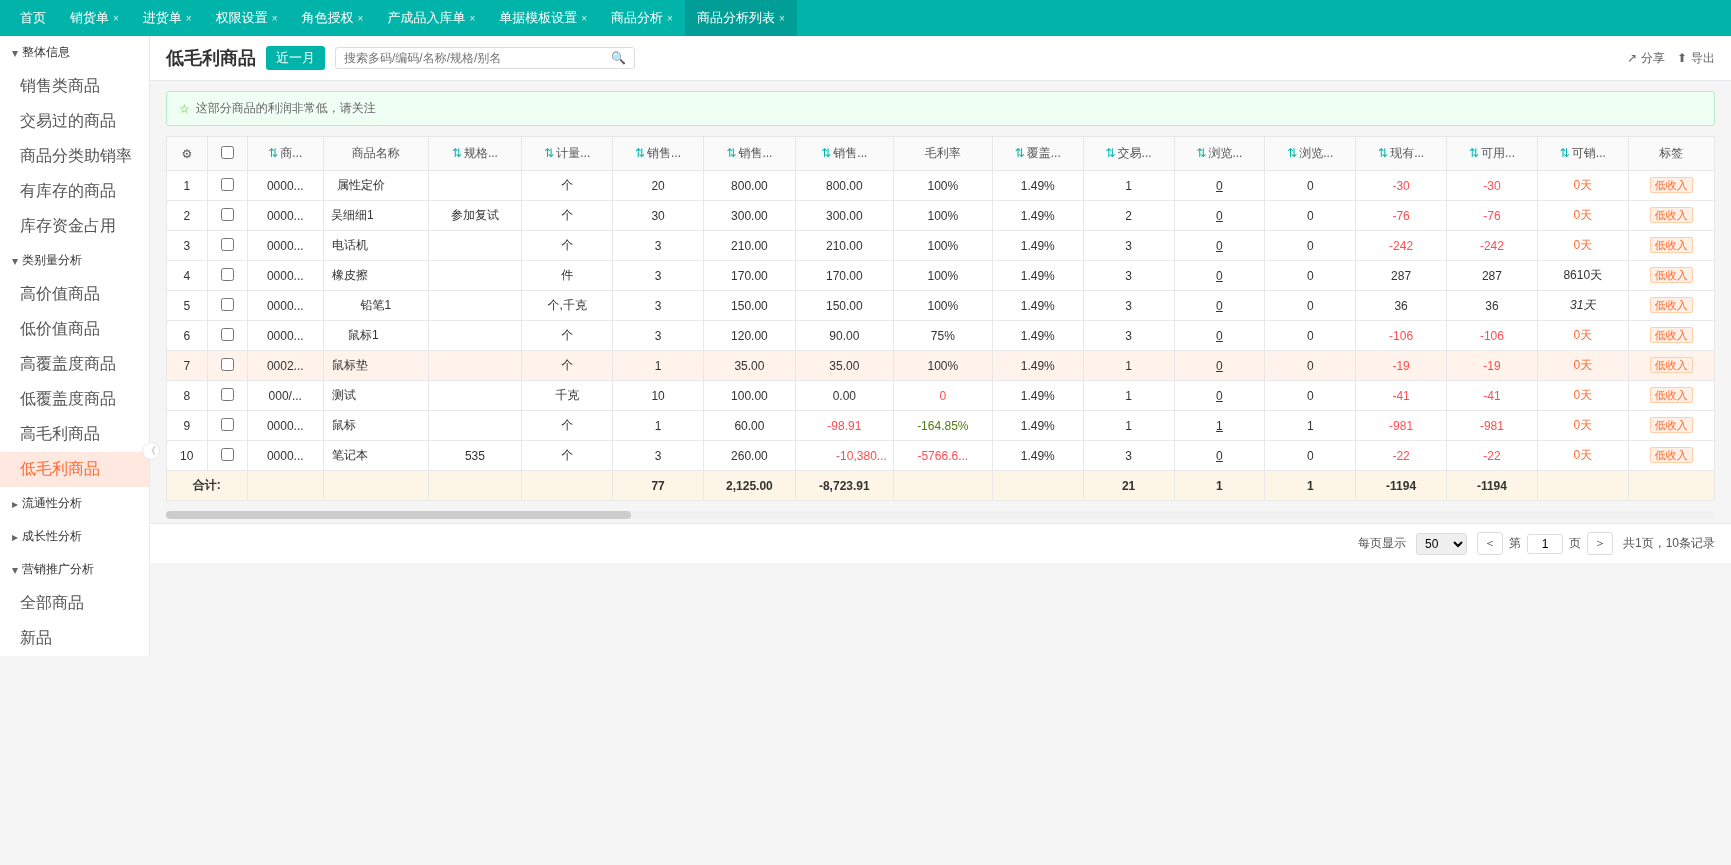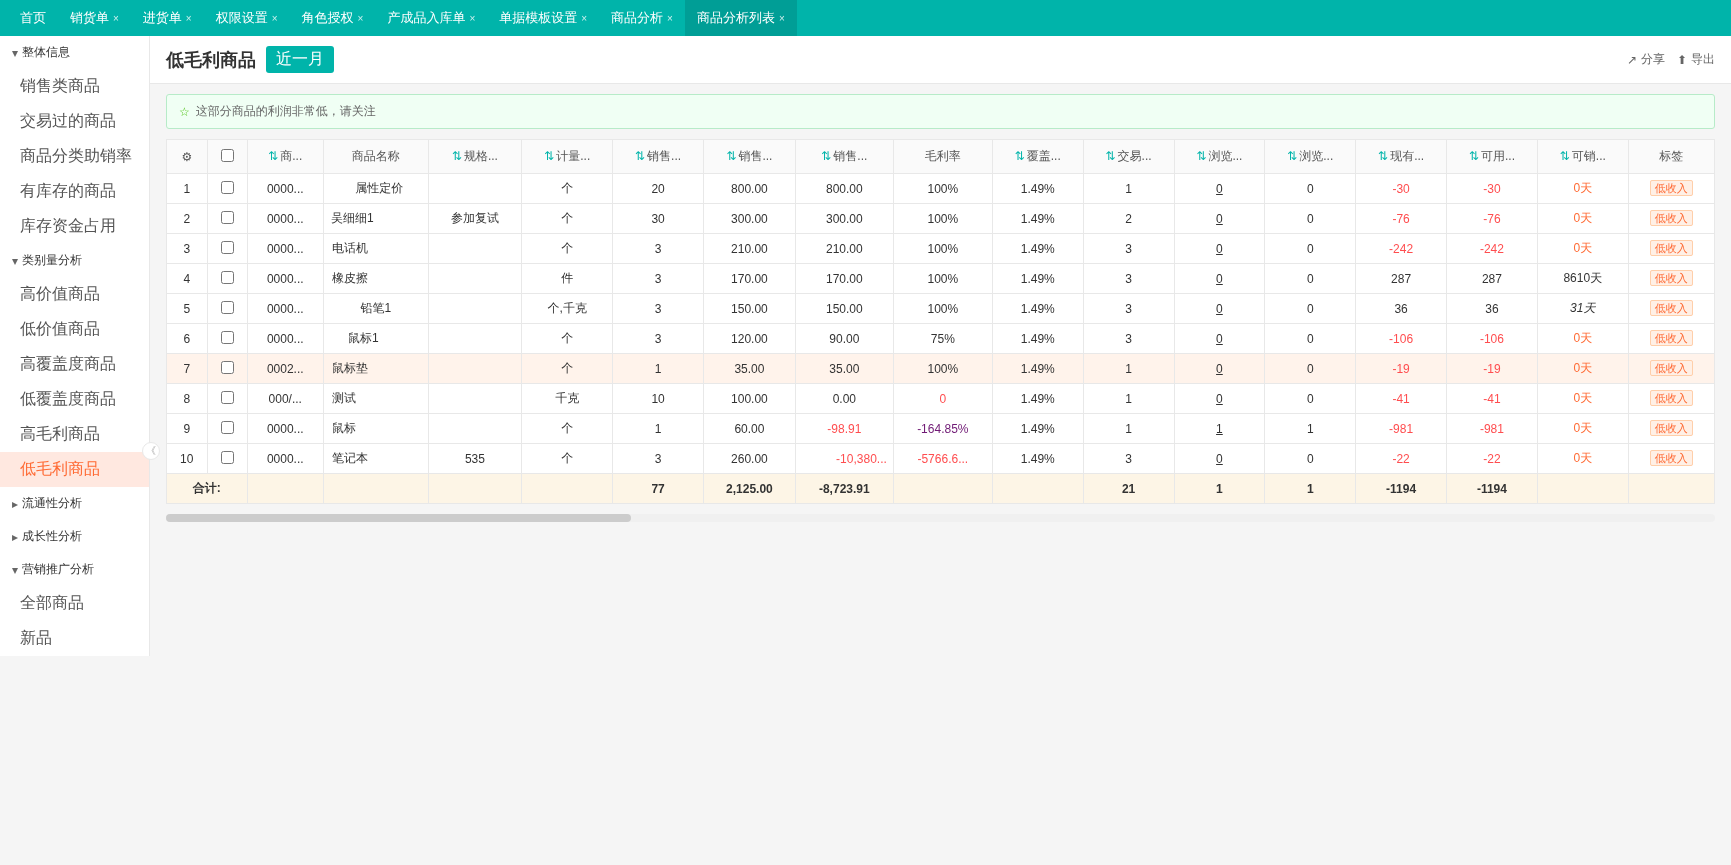"近一月" .time-filter-btn { font-size: 16px -> 13px }
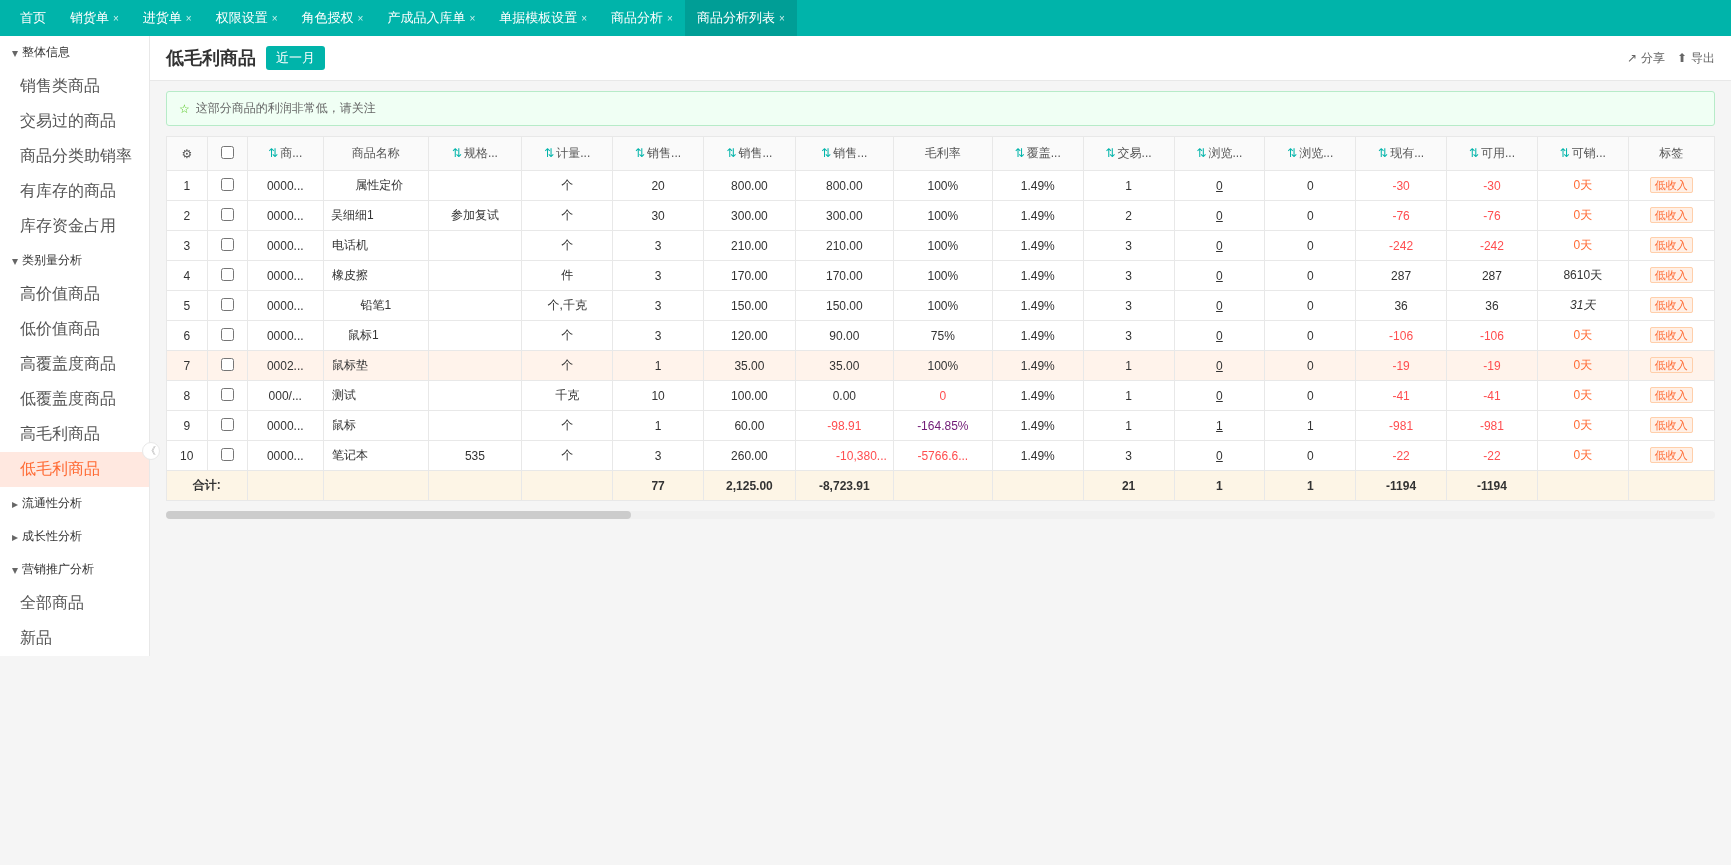"搜索多码/编码/名称/规格/别名" div.search-box { html: none -> <div> <input> <span>🔍</span> </div> }
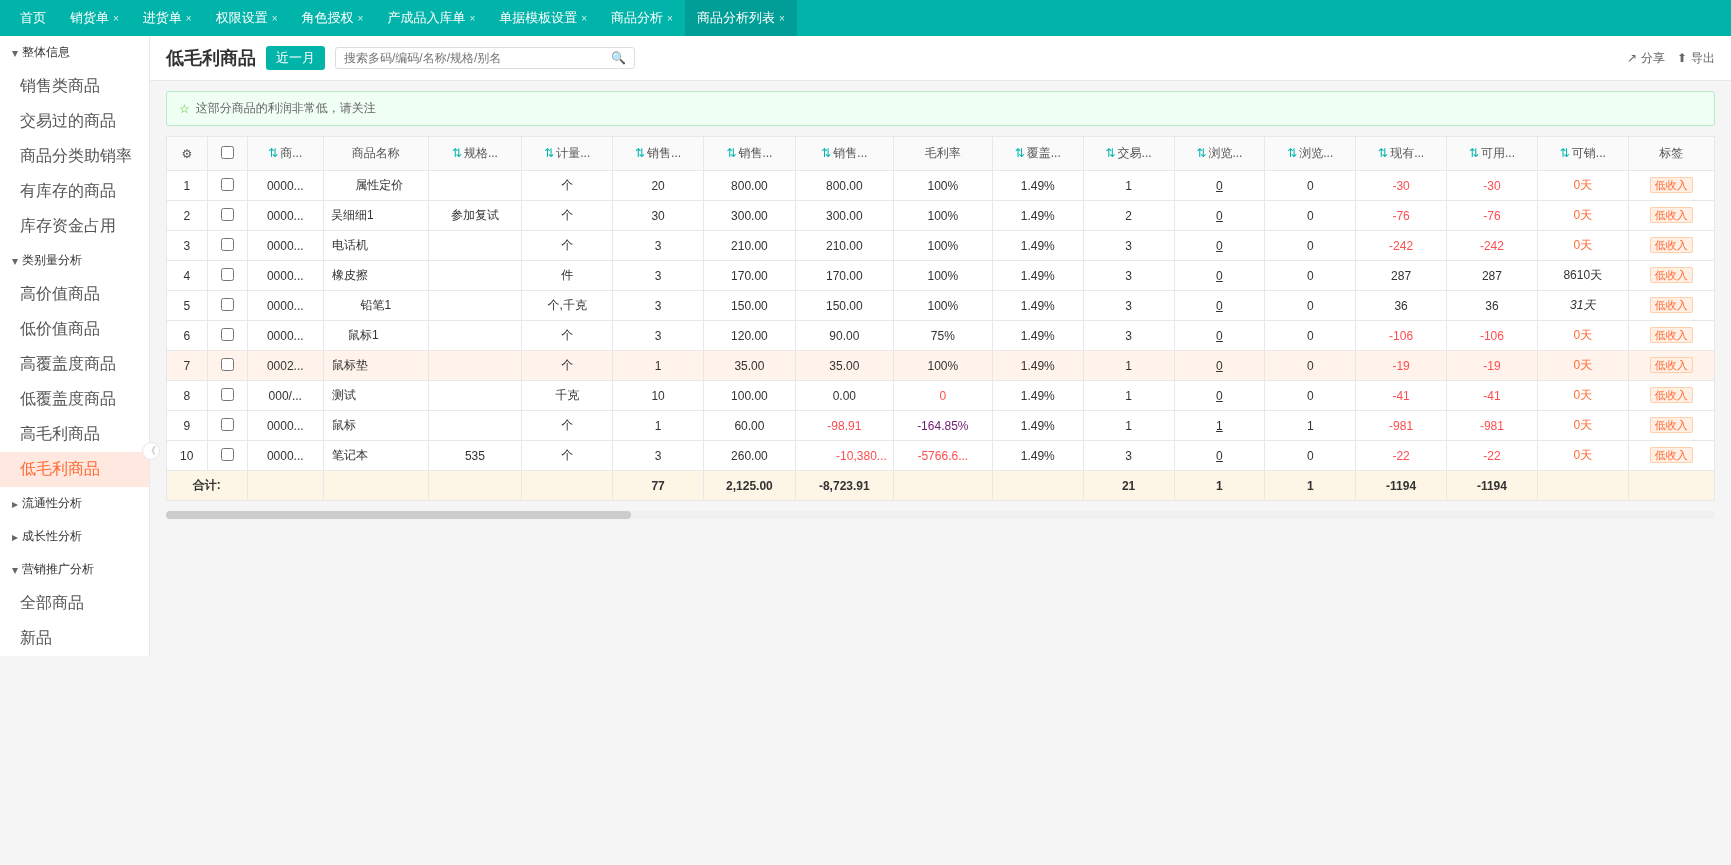"属性定价" td { text-align: center -> left }
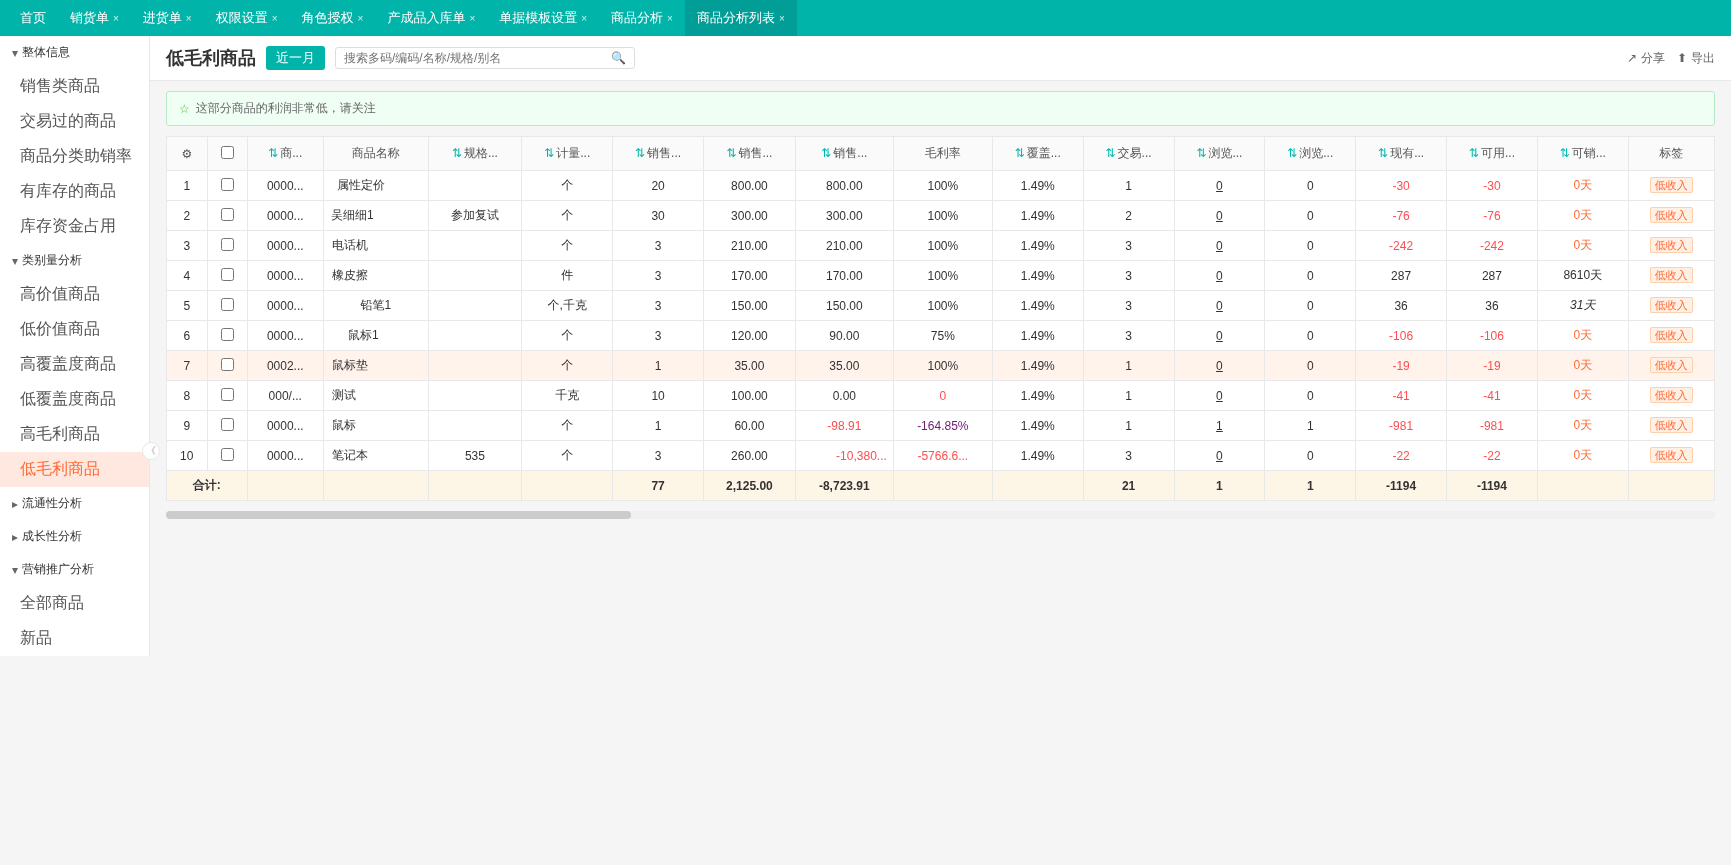"-164.85%" td { color: #701a75 -> #4d7c0f }
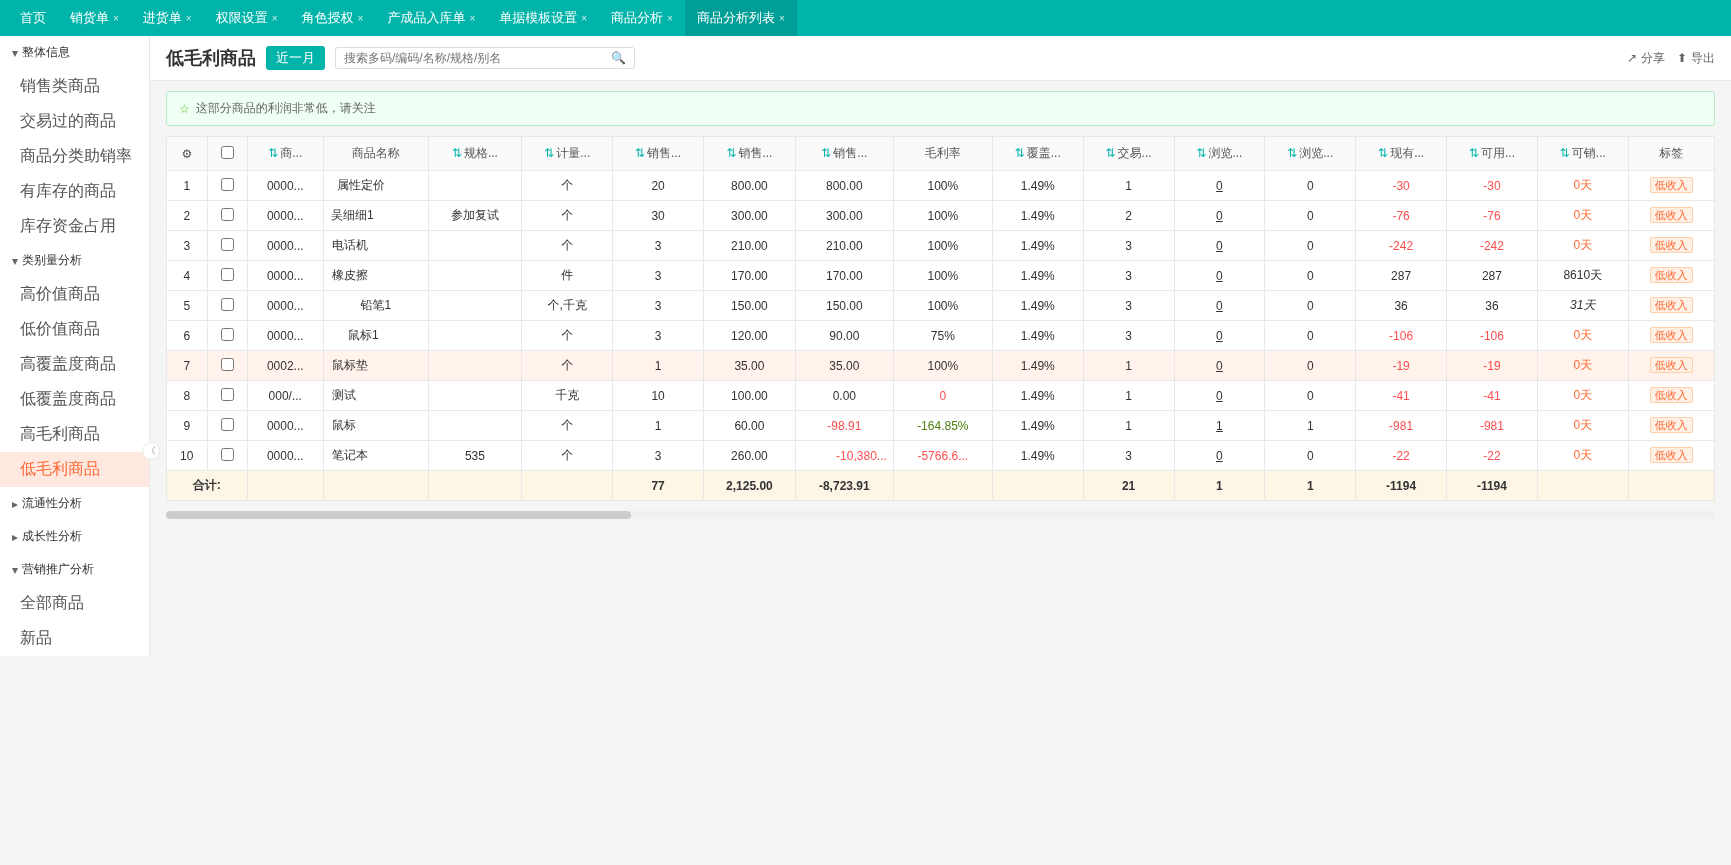"每页显示" div.bottom-bar { html: none -> <div> <span>每页显示</span> <select> <option>50</option> <option>100</option> <option>200</option> </select> <div> <button>＜</button> <span>第</span> <input> <span>页</span> <button>＞</button> </div> <span>共1页，10条记录</span> </div> }
